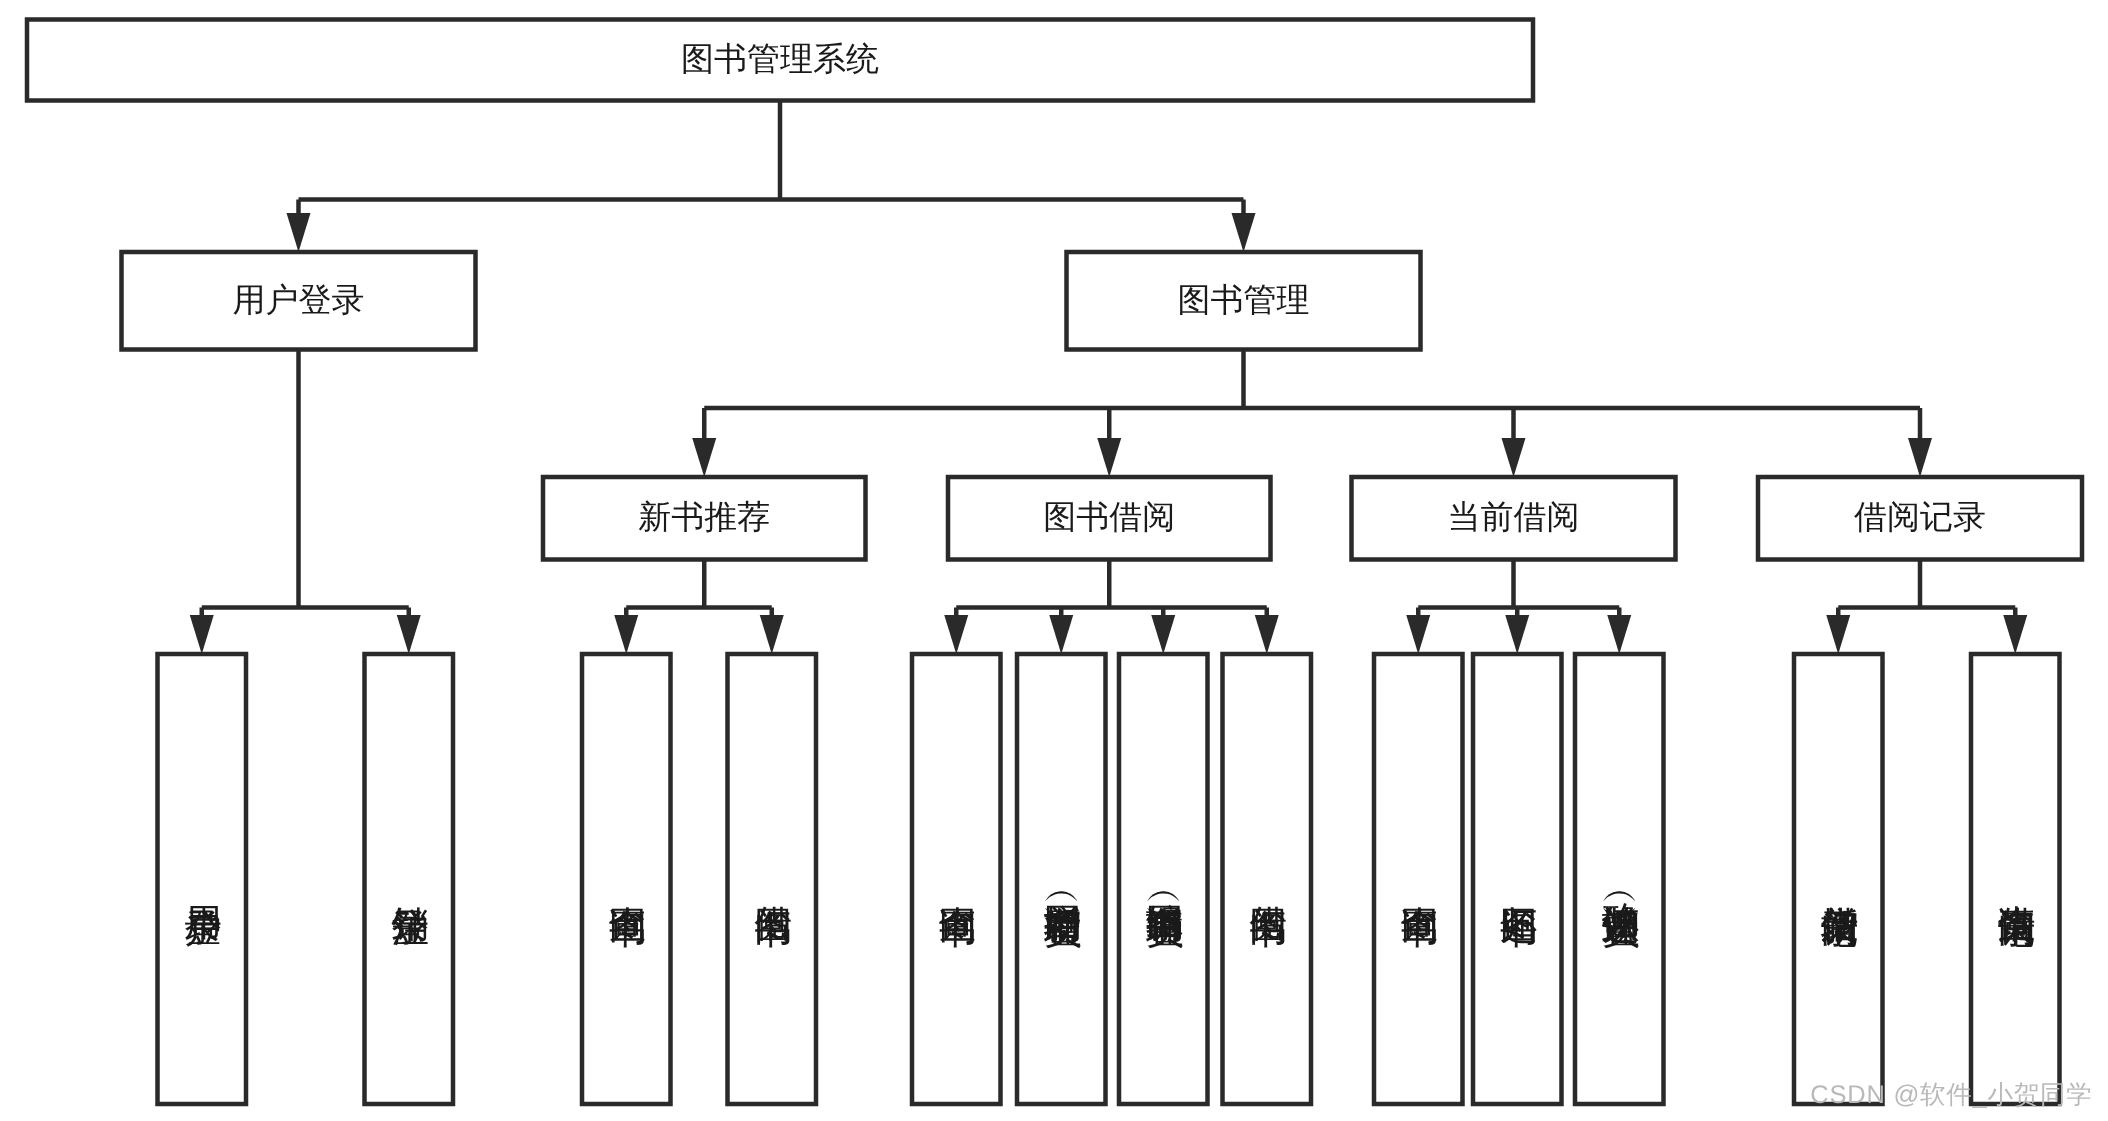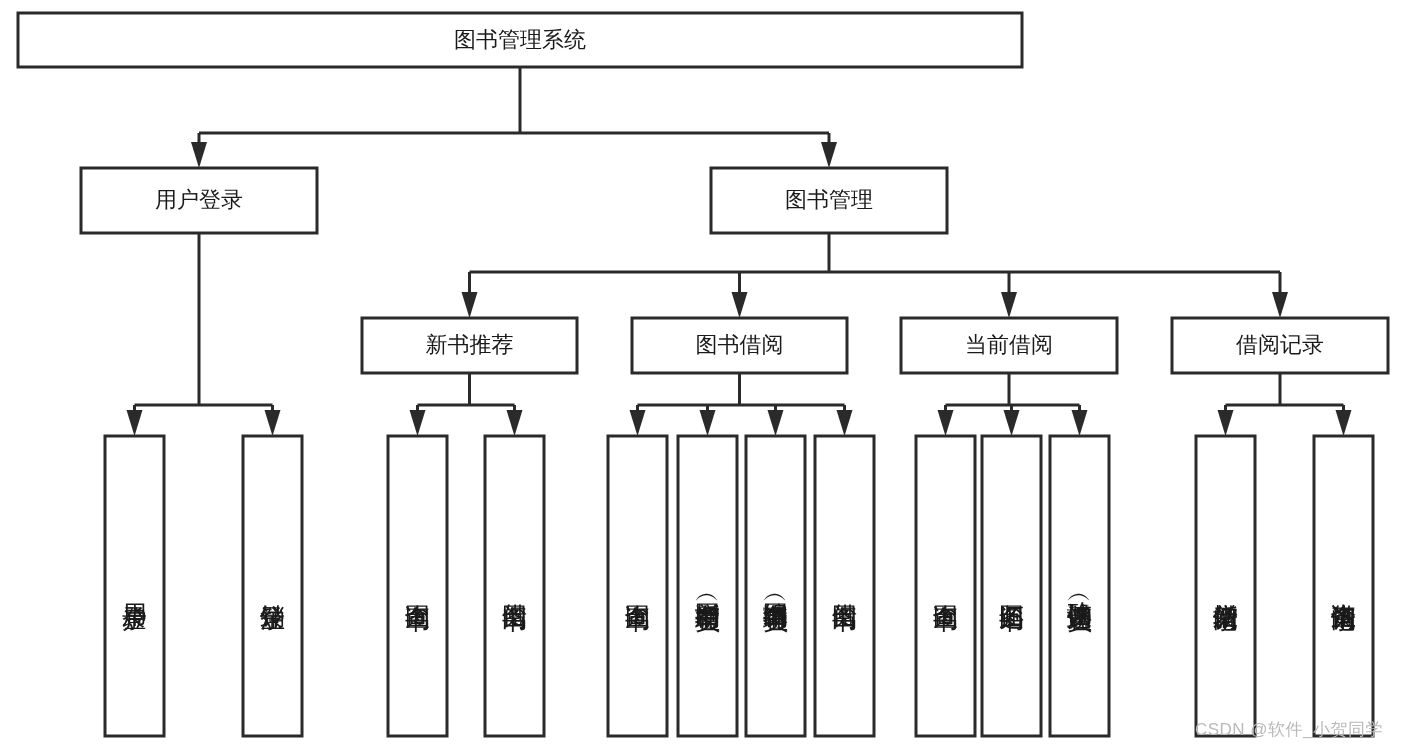"CSDN @软件_小贺同学" .watermark { right: 22px -> 10px }
